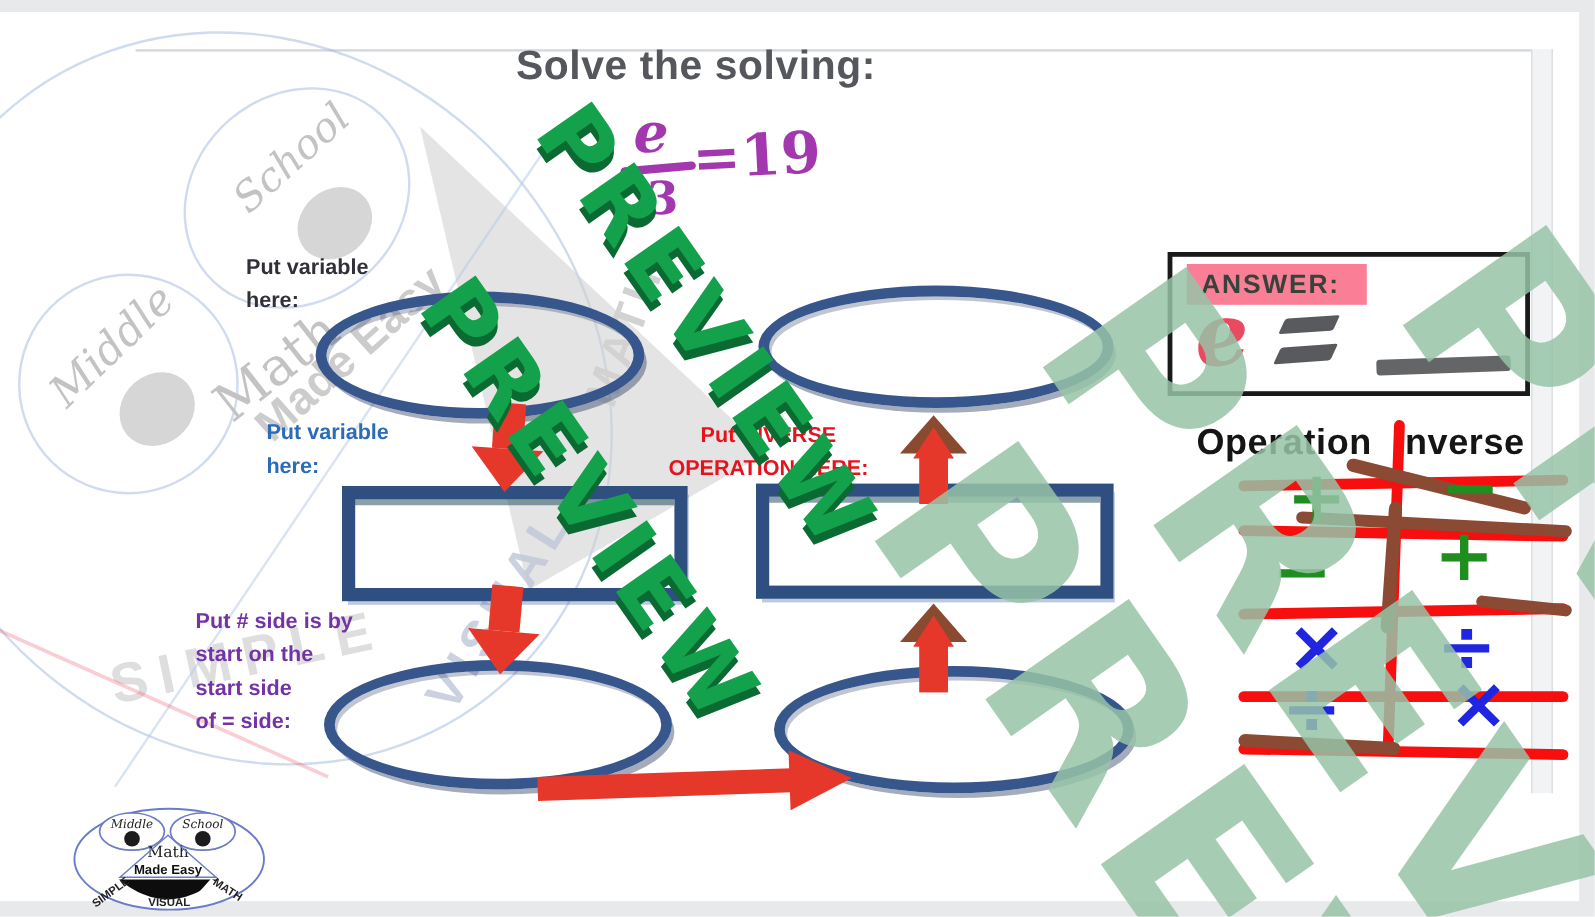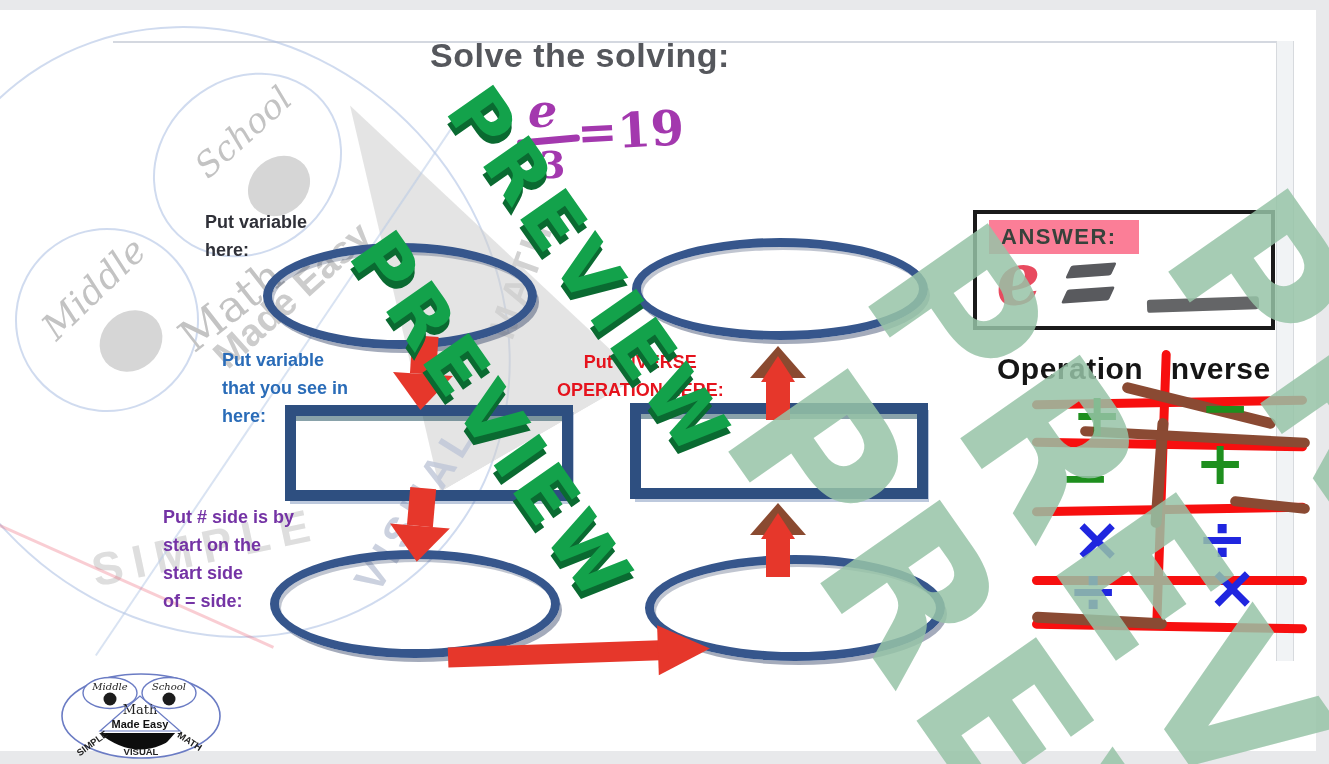"that you see in" div { html: <div>that you see in</div> -> none }
